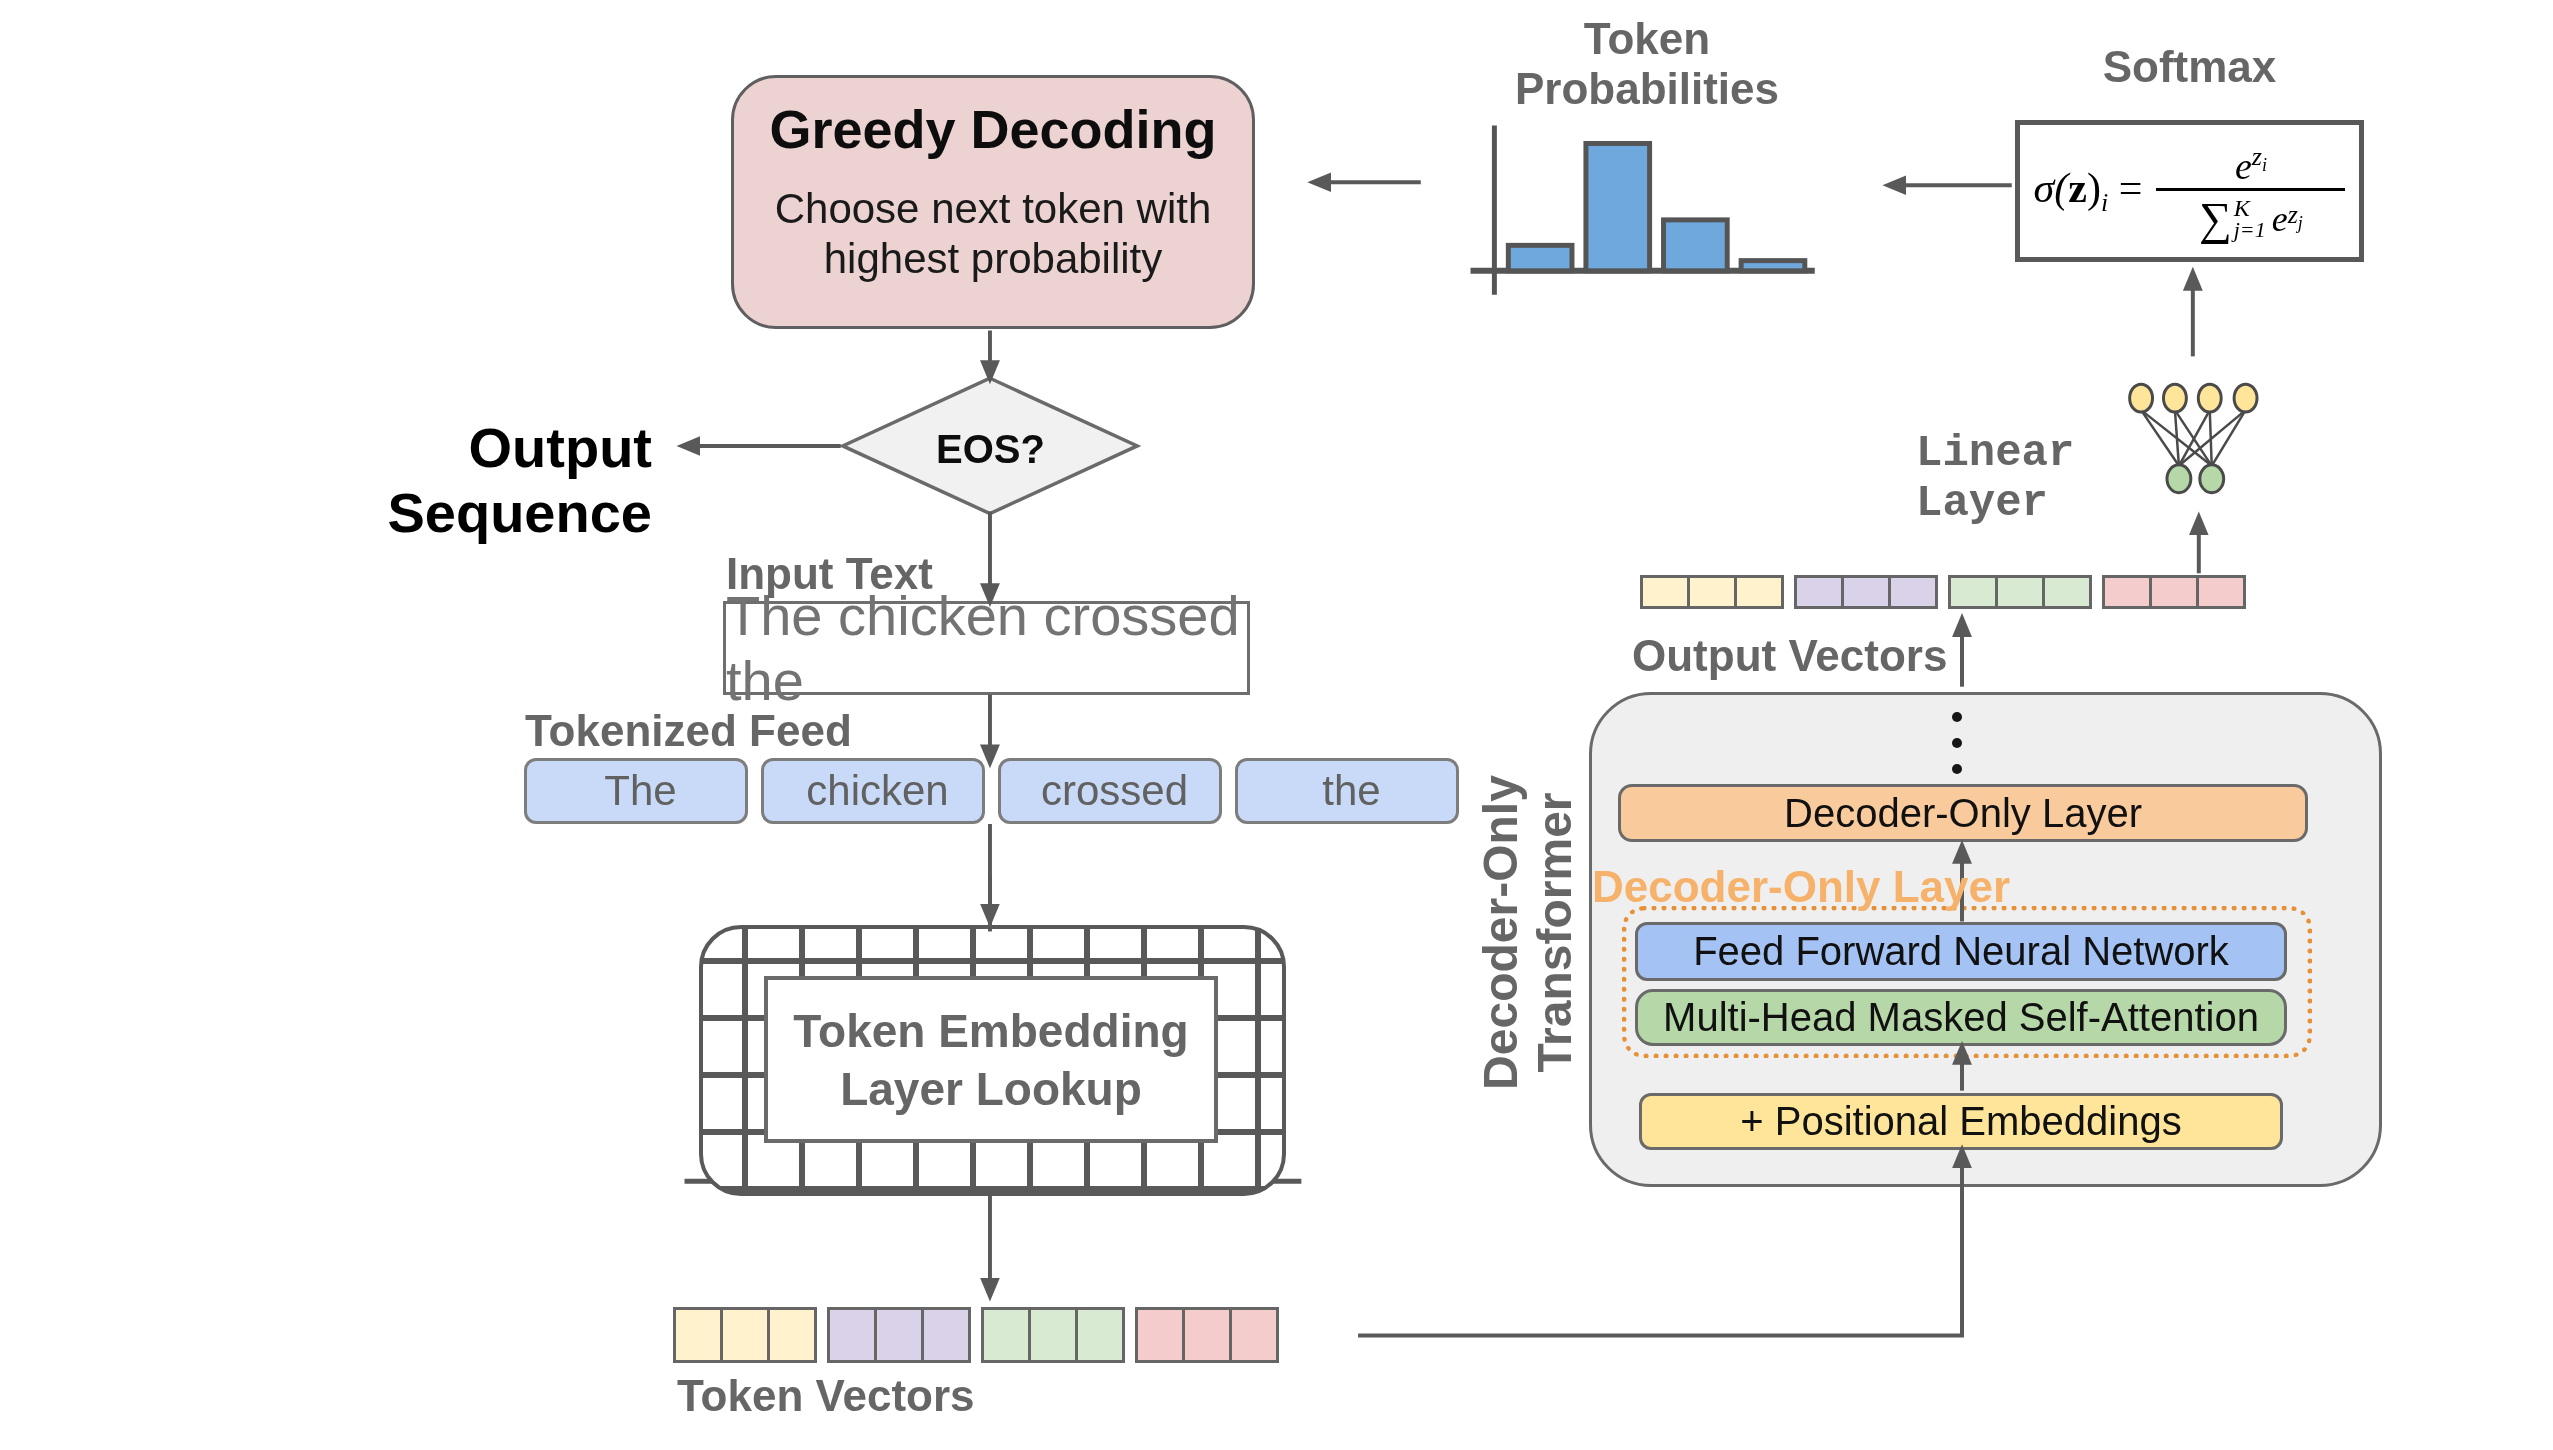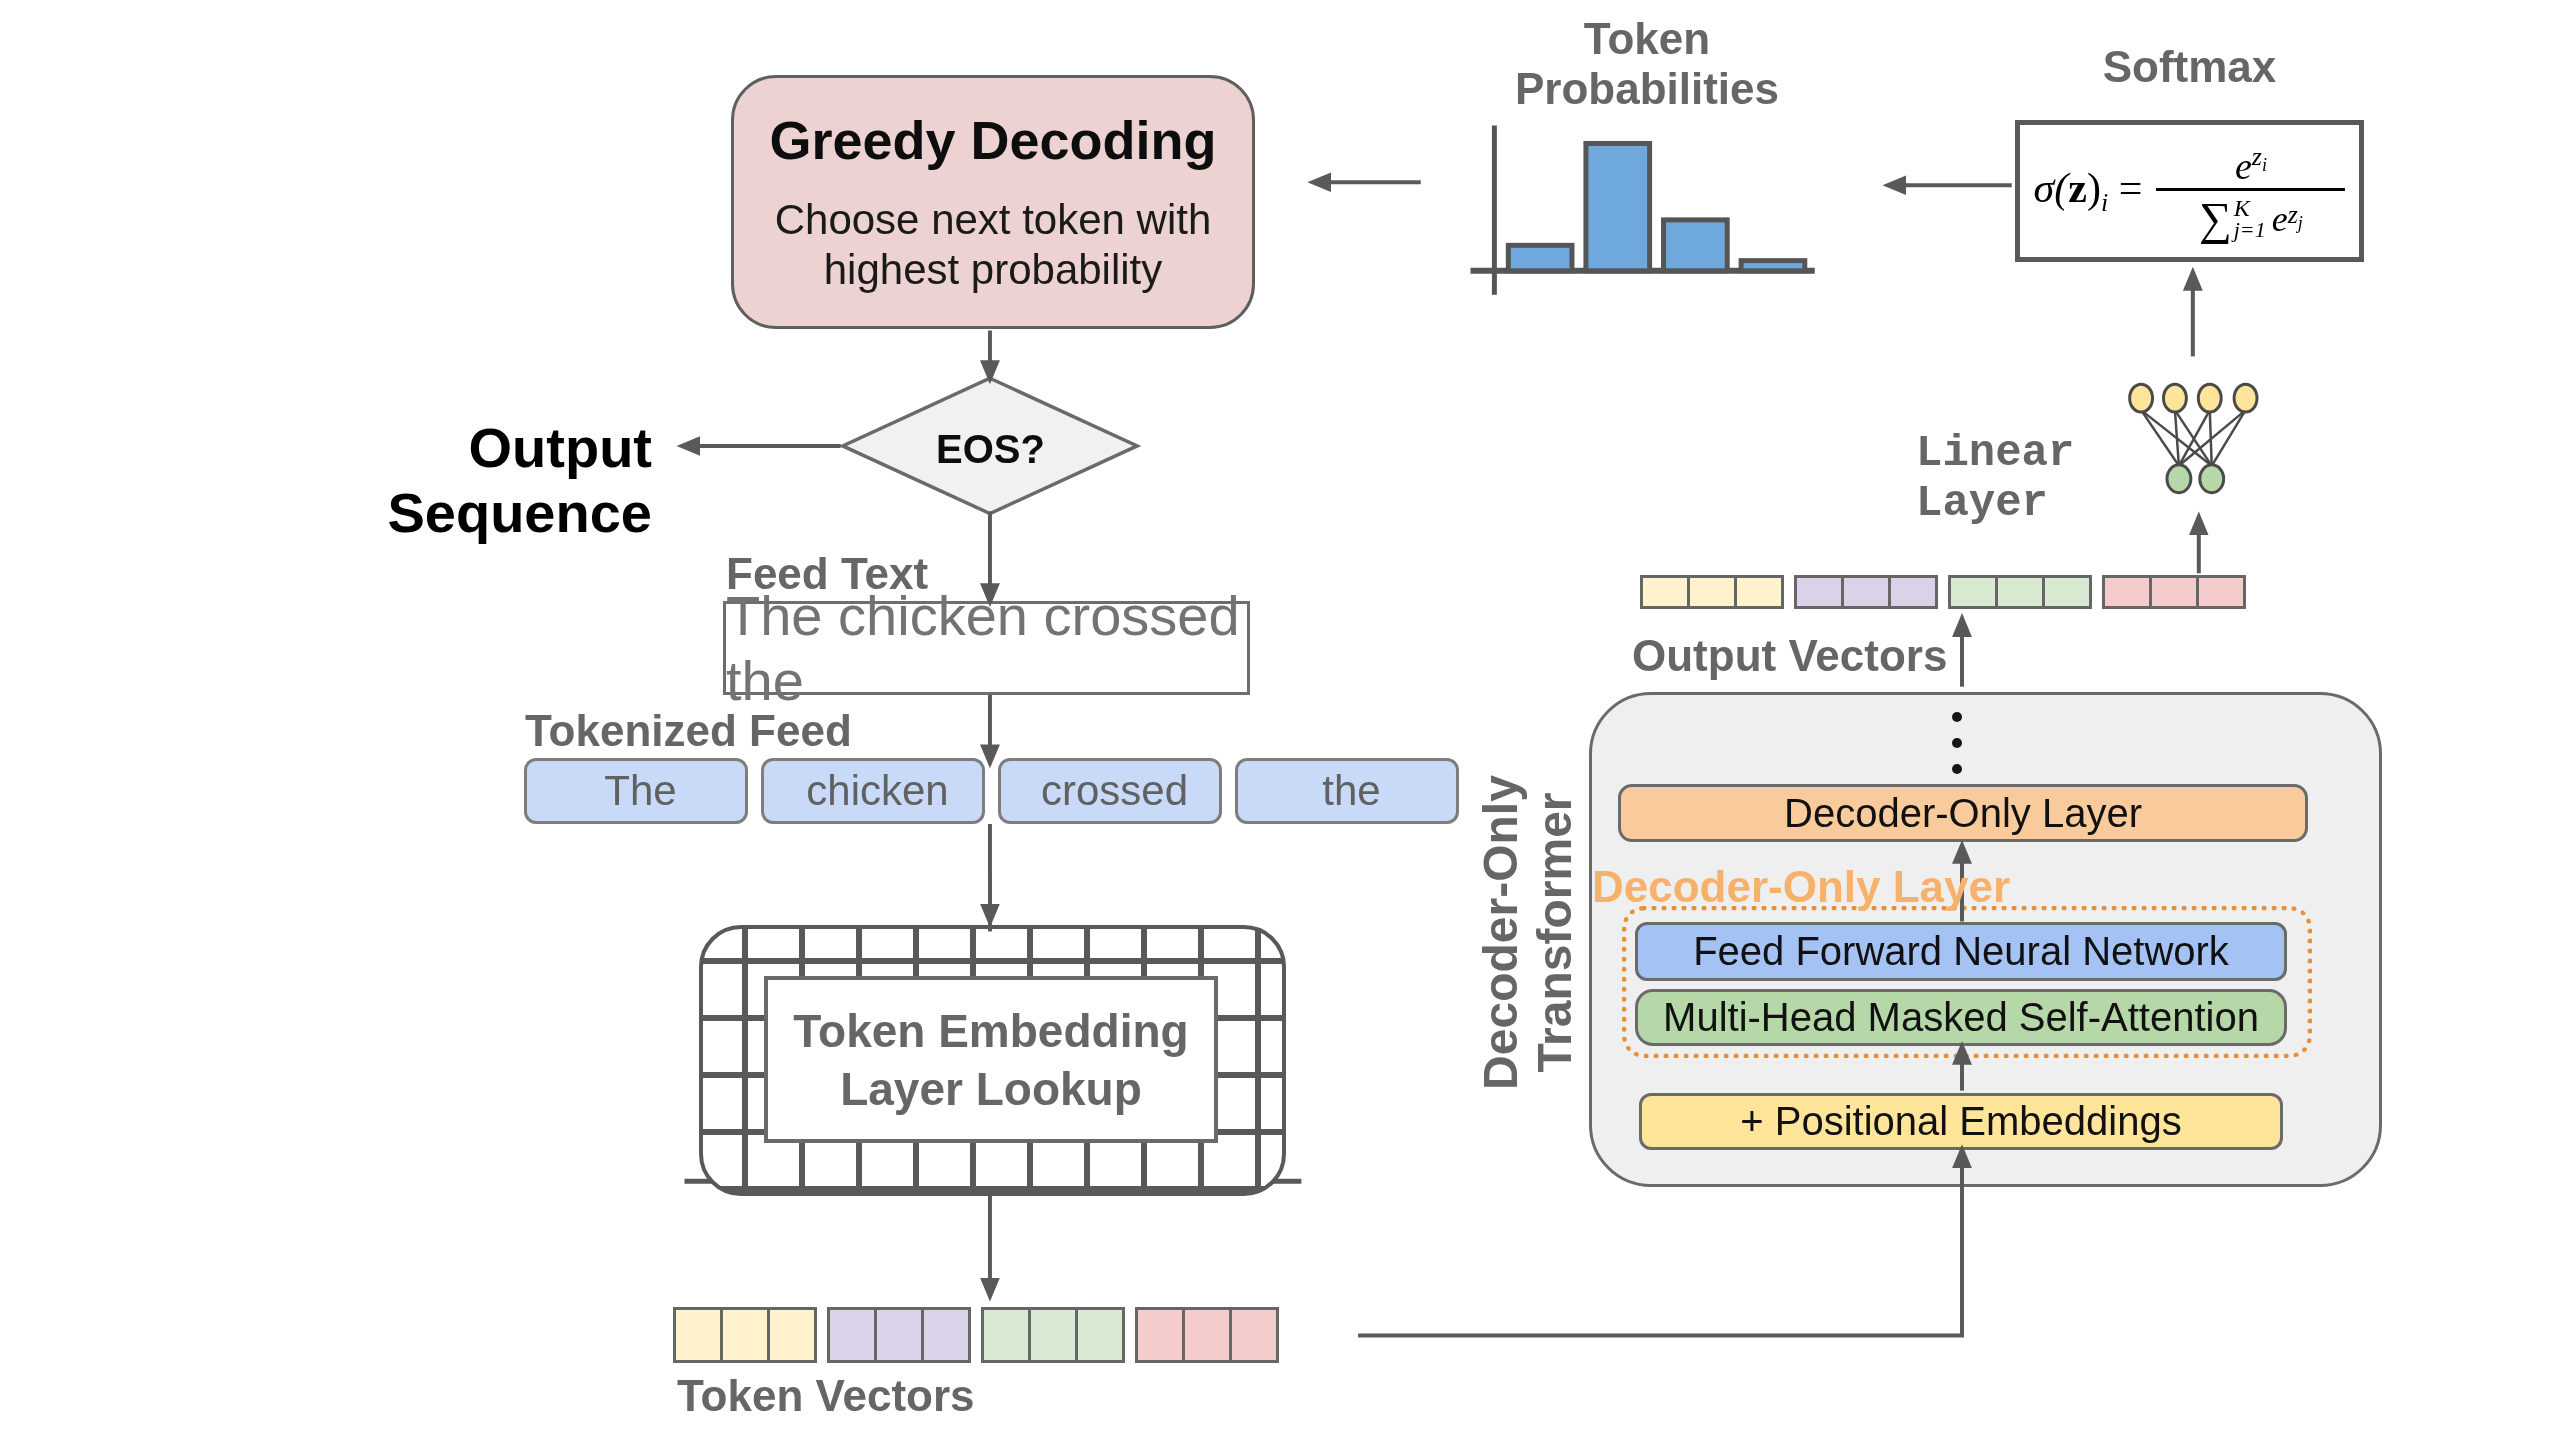"Greedy Decoding" #greedy-title { margin-top: 31px -> 20px }
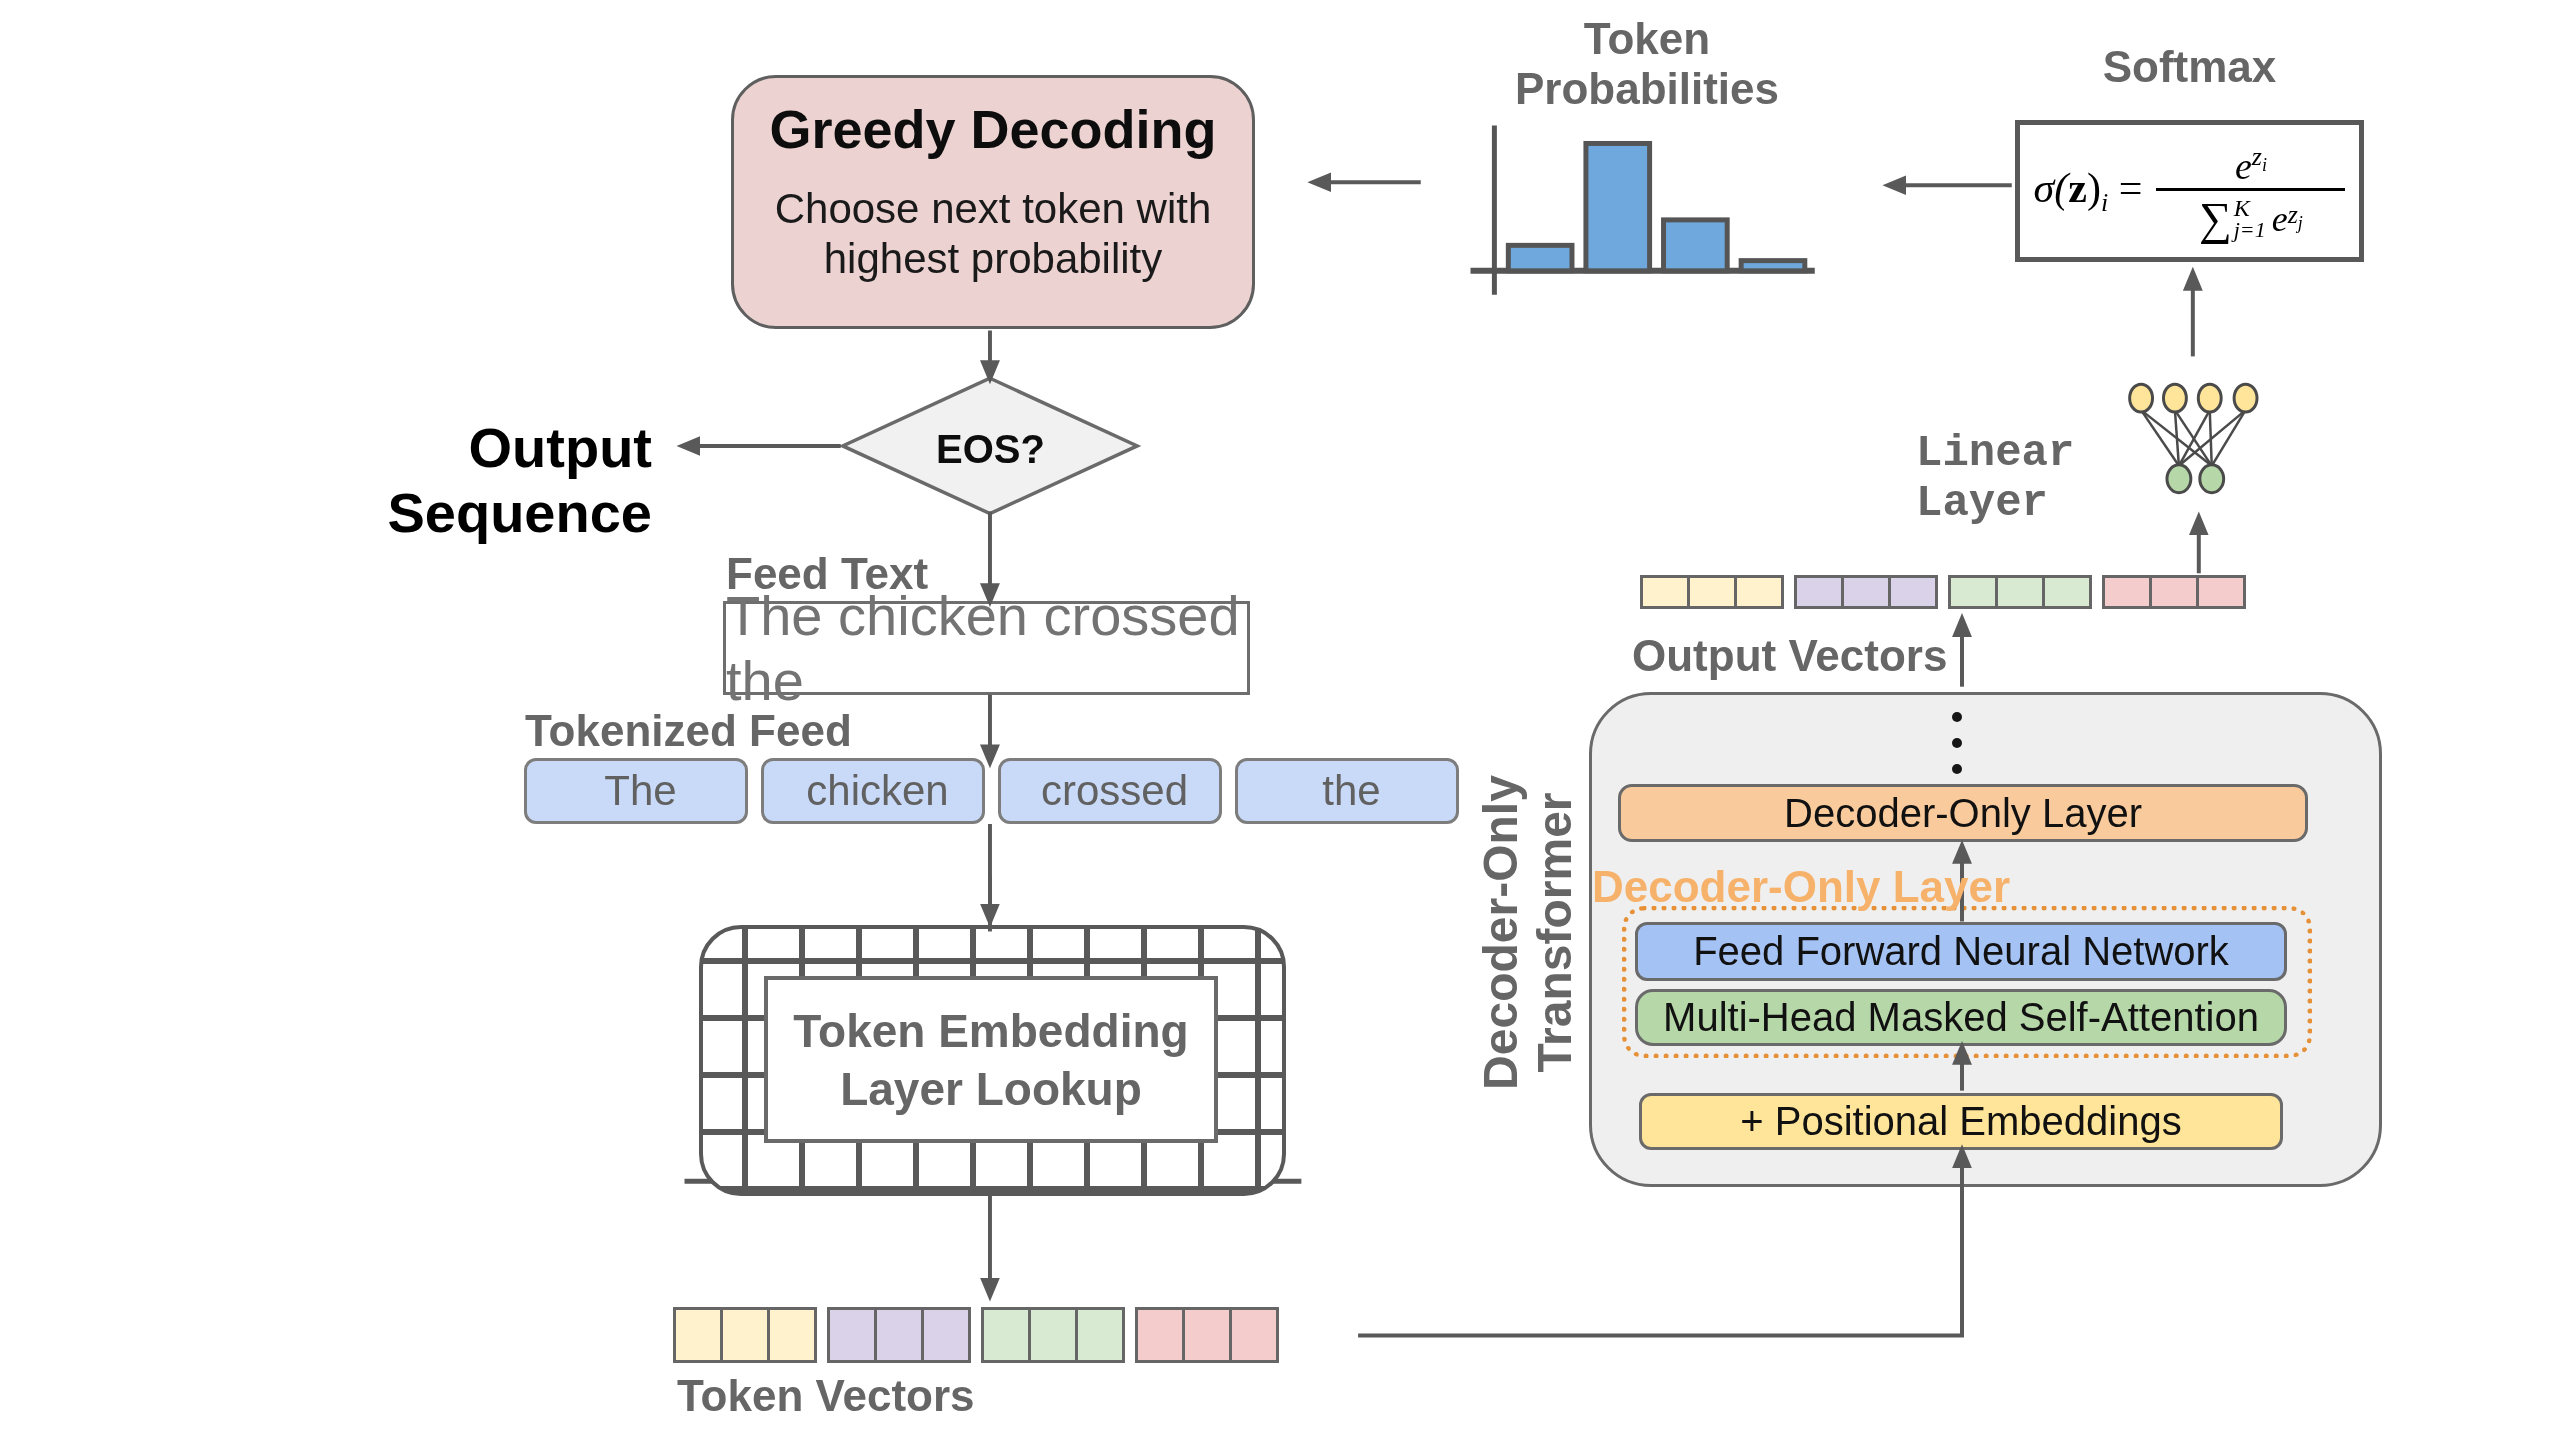"Feed Text" div.lbl { text: Feed -> Input }
